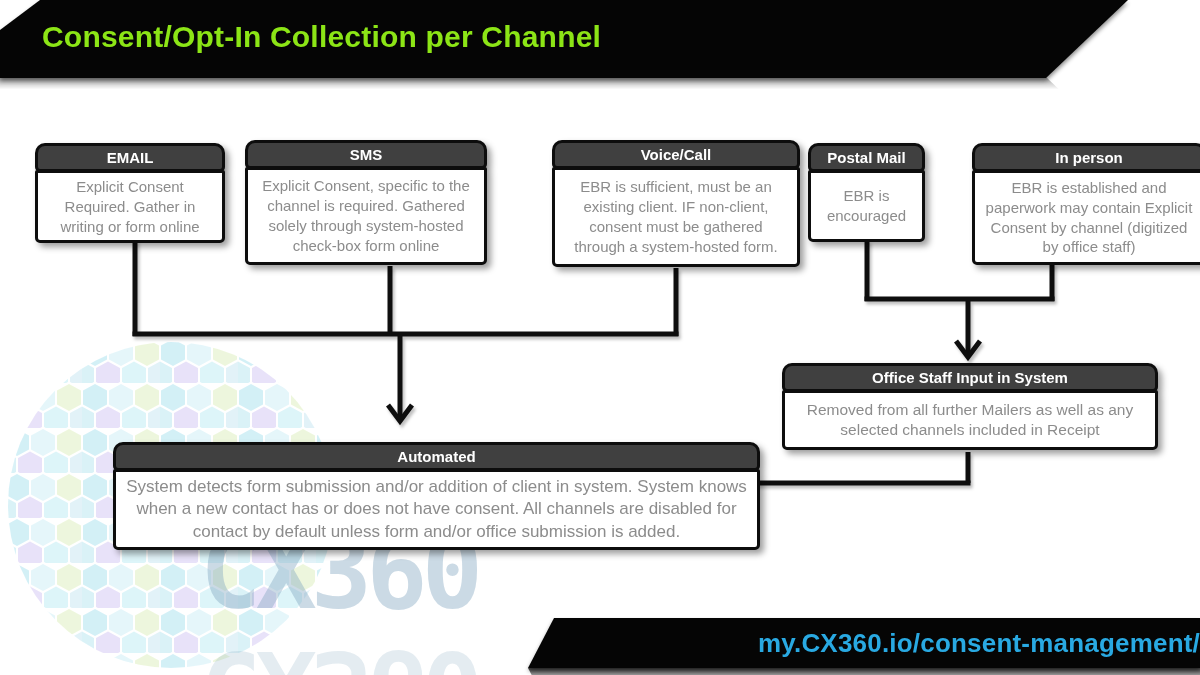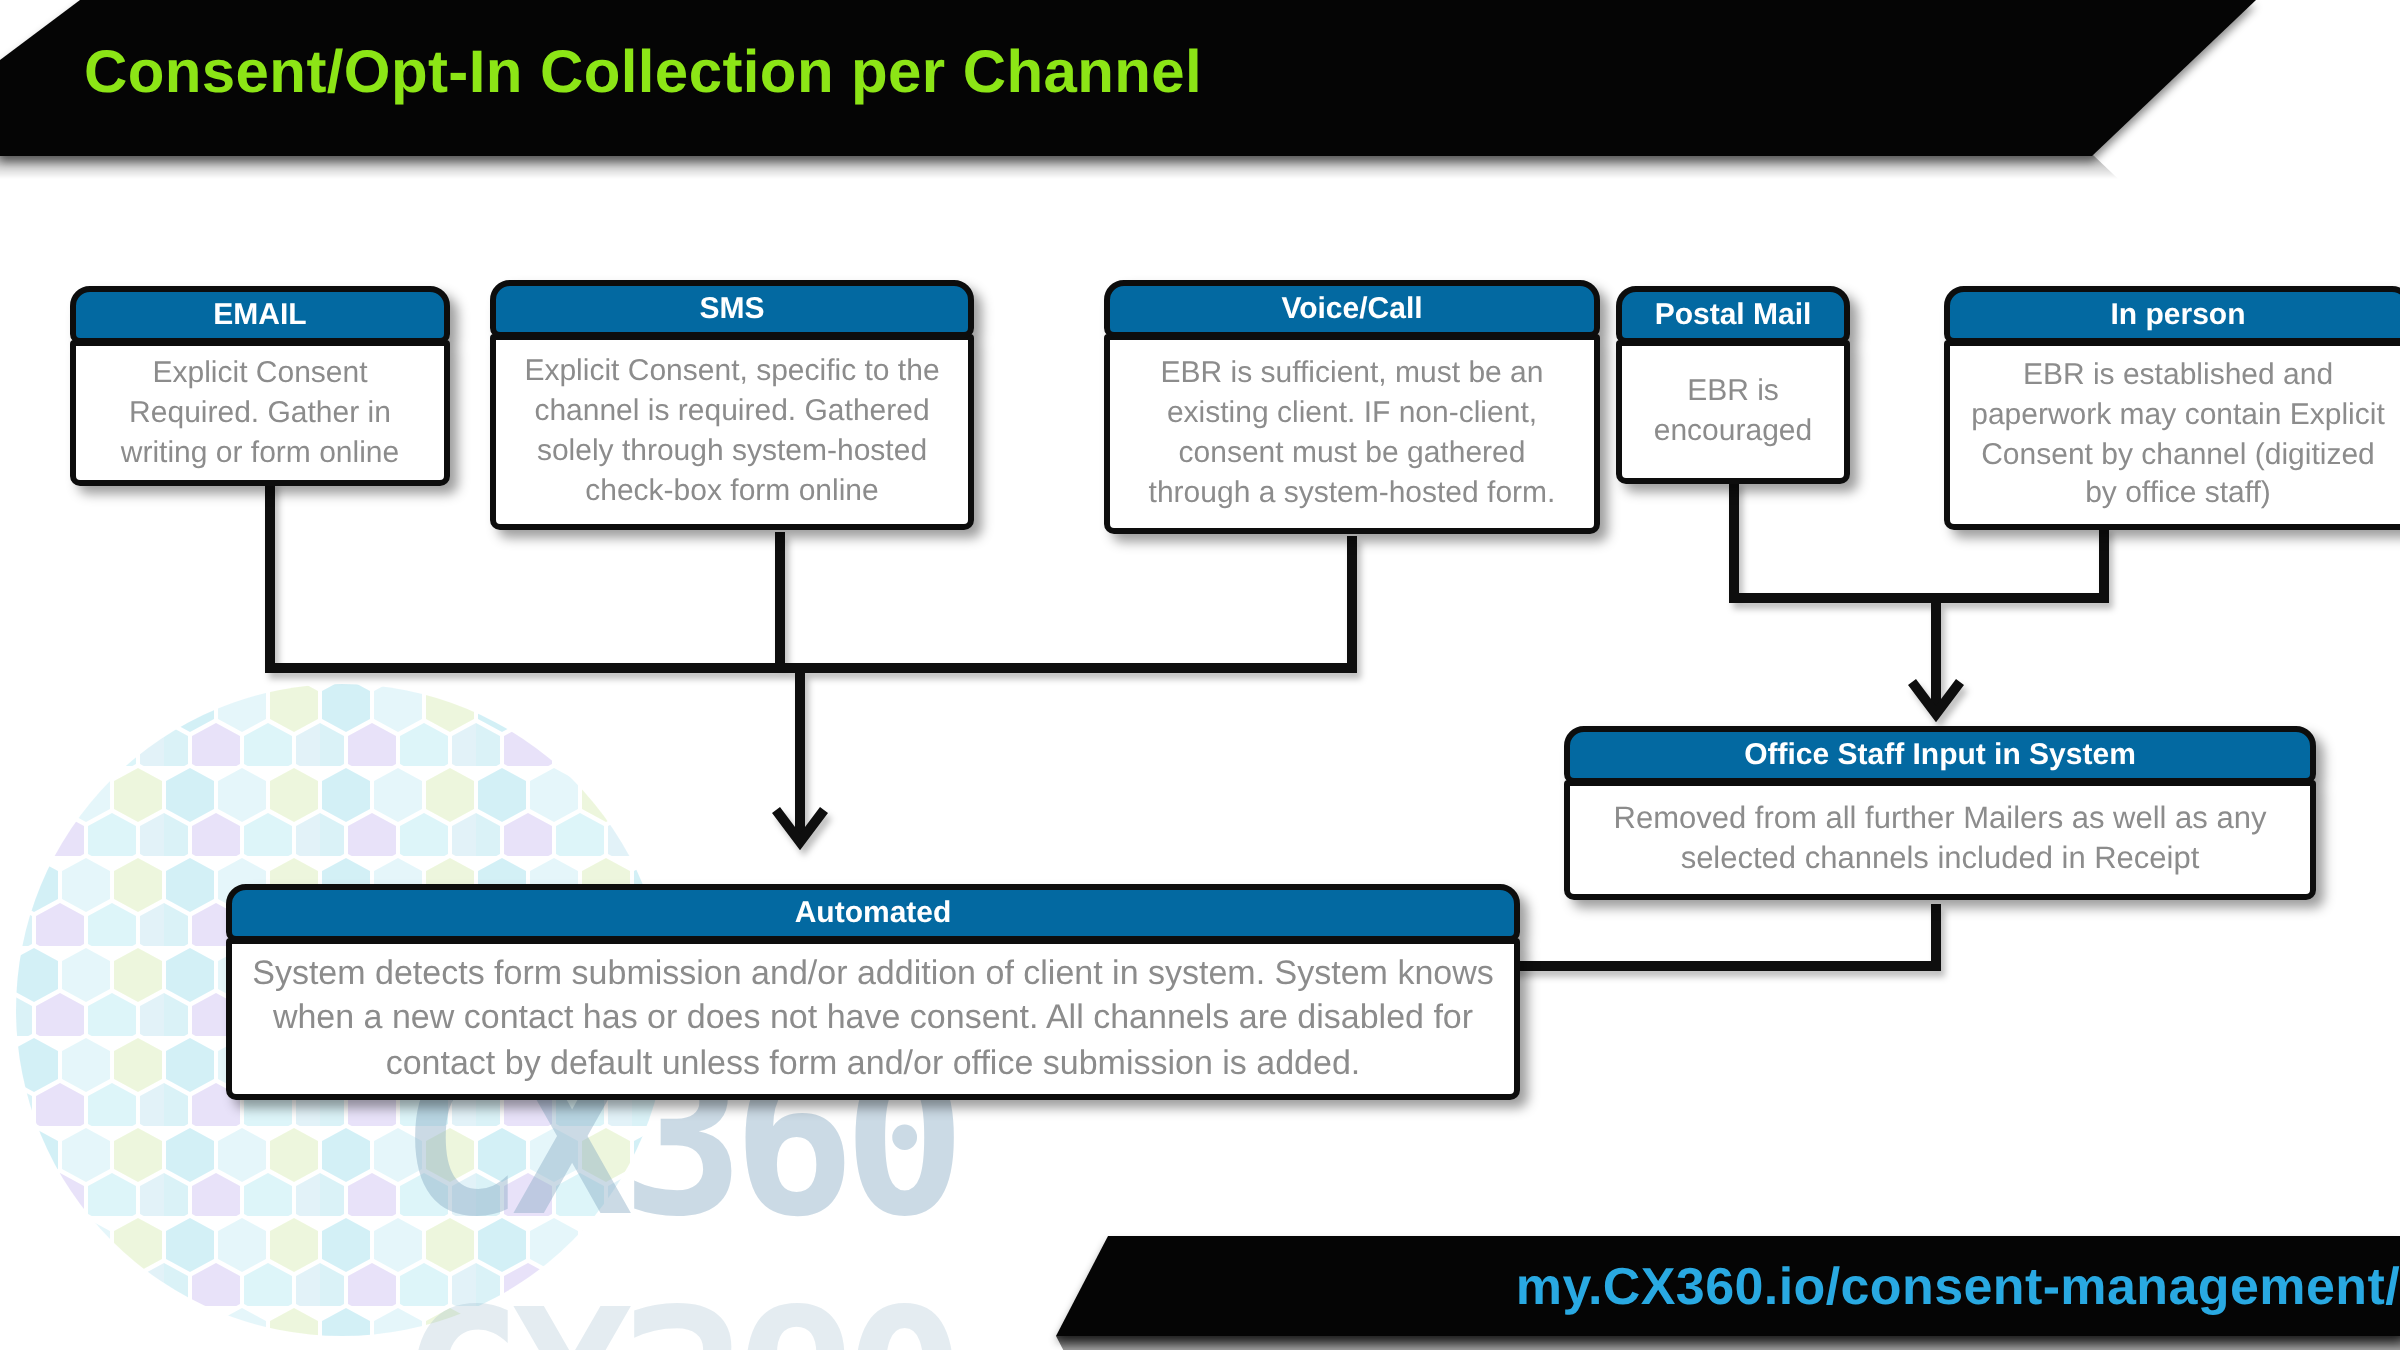"EMAIL" .box-header { background: #0369a1 -> #404040 }
